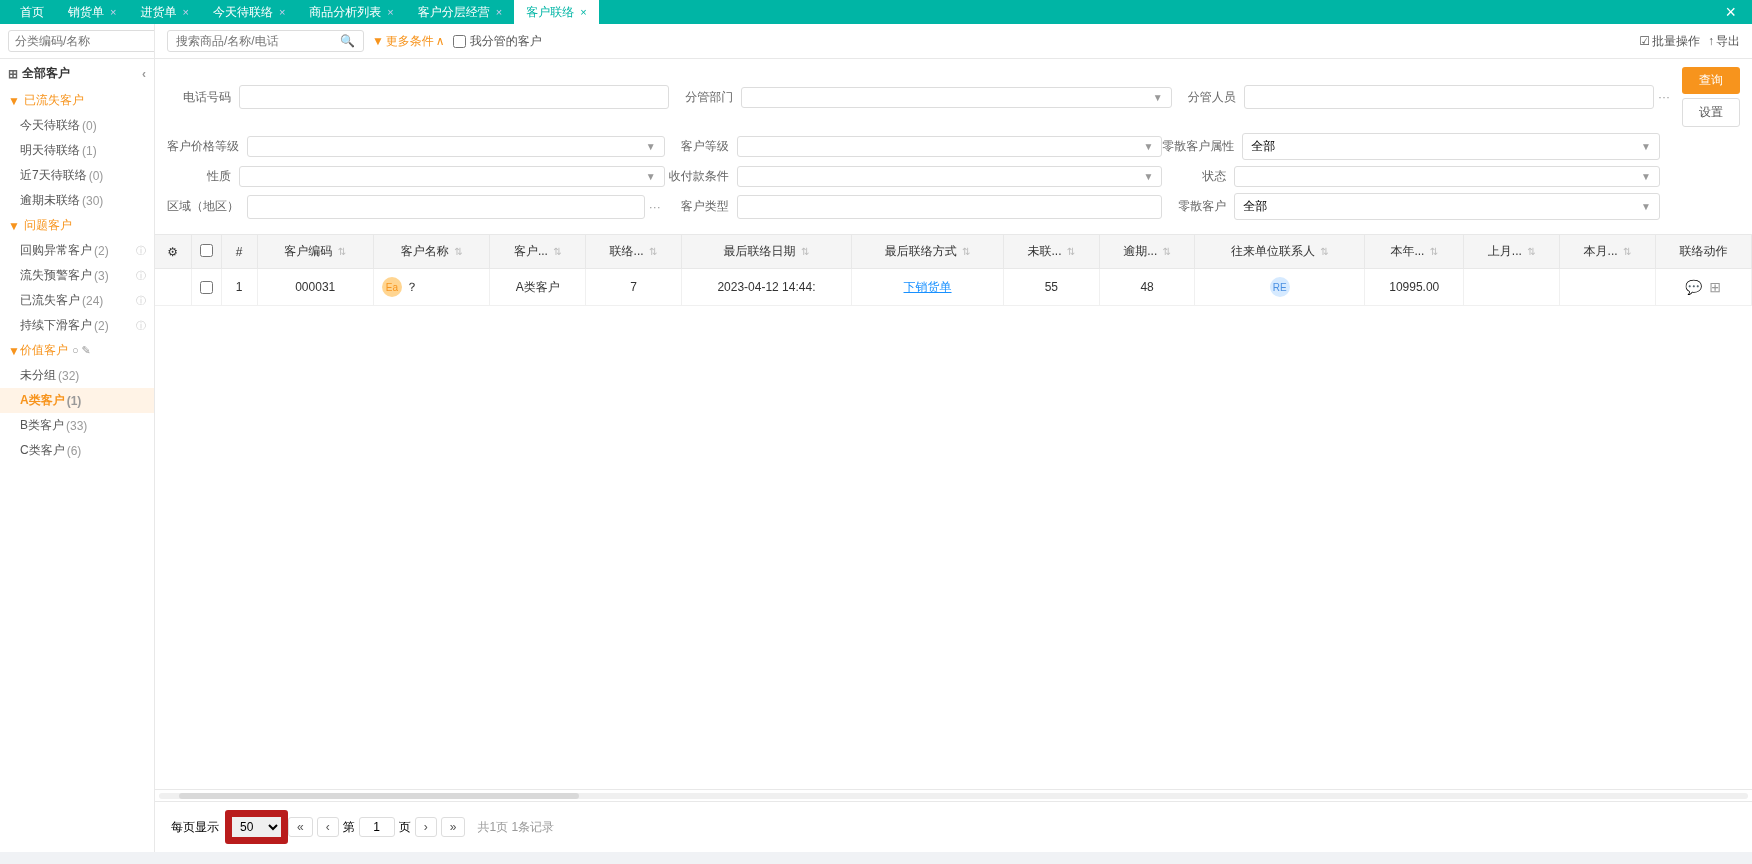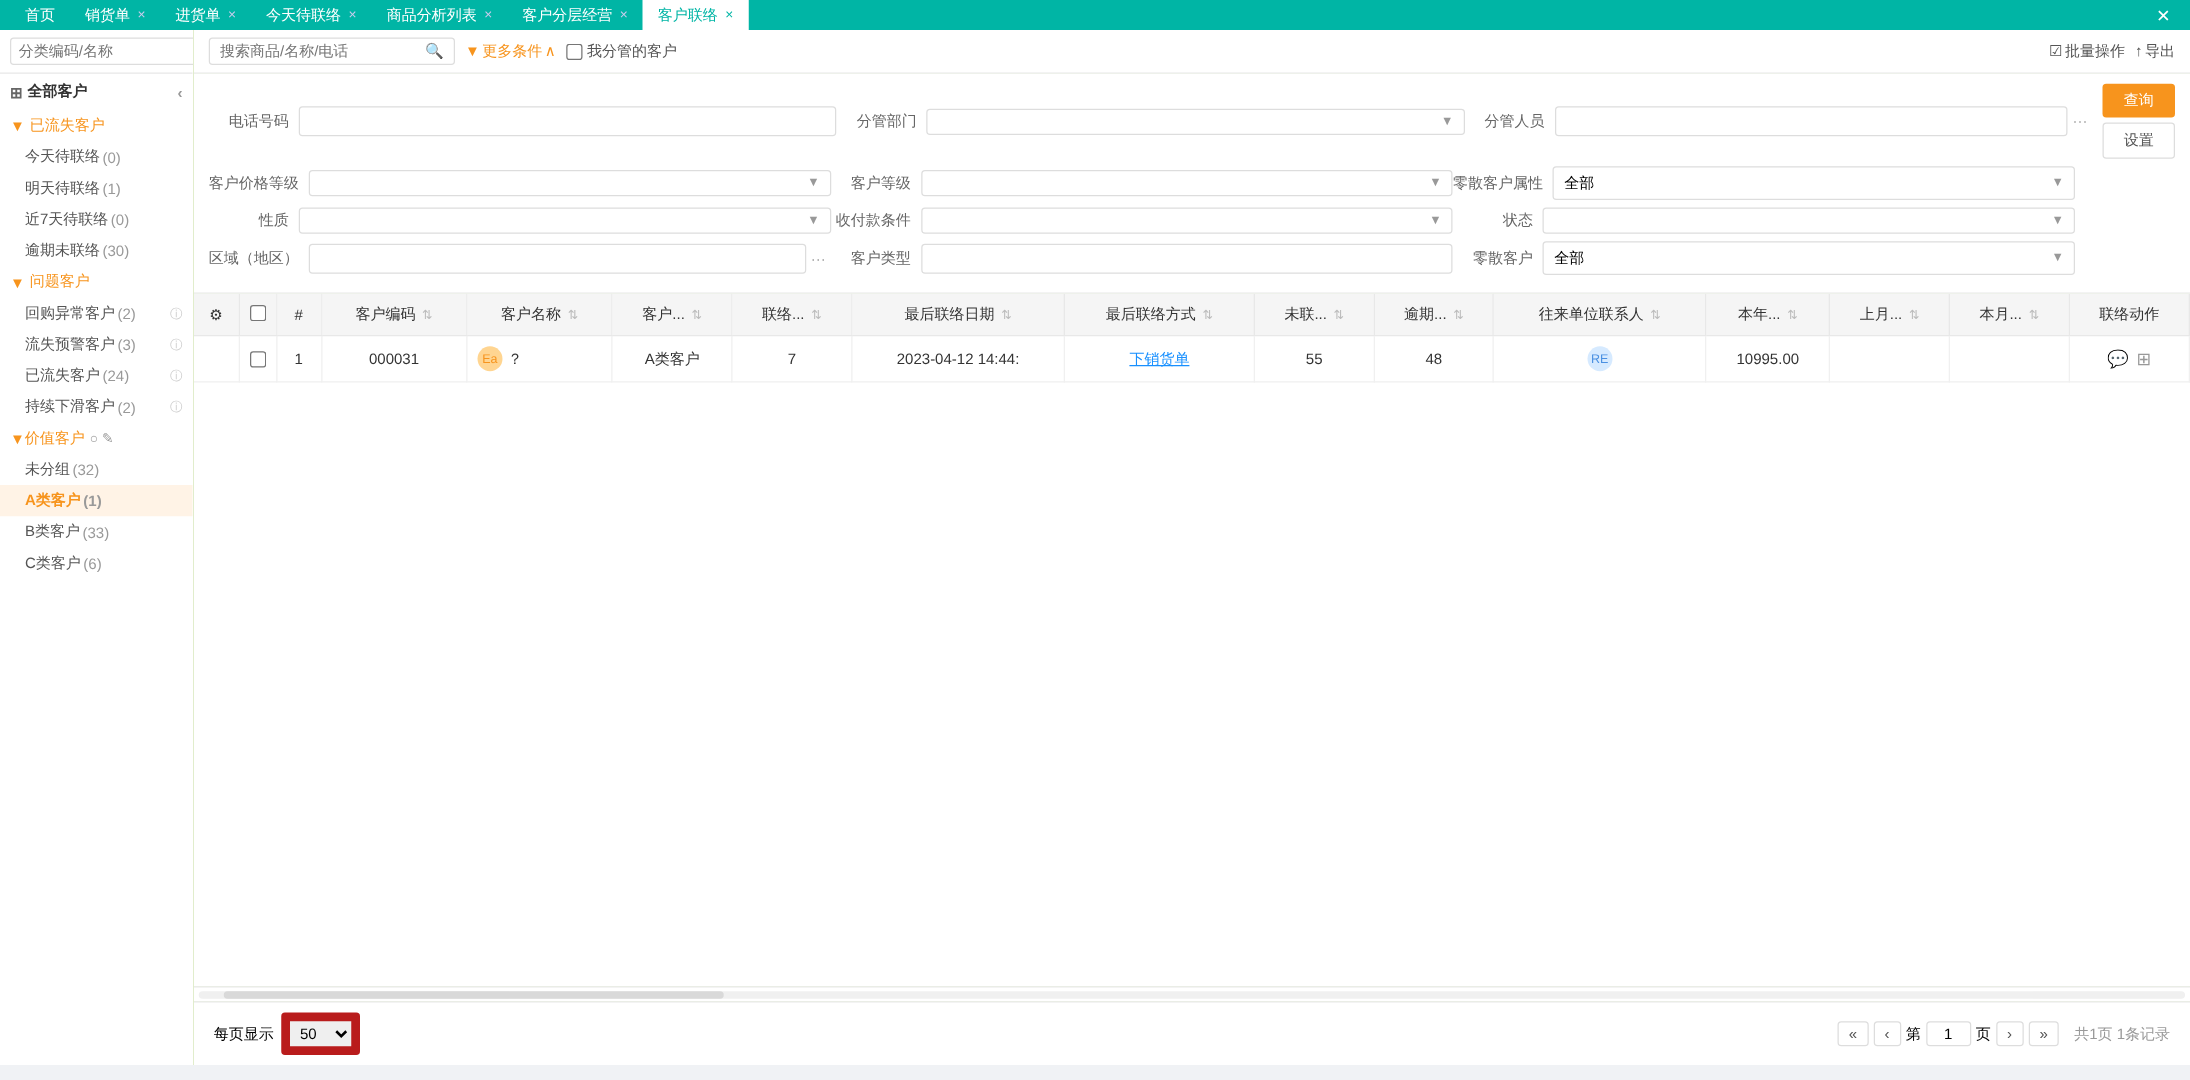"搜索商品/名称/电话" .content { background: #bef264 -> #15803d }
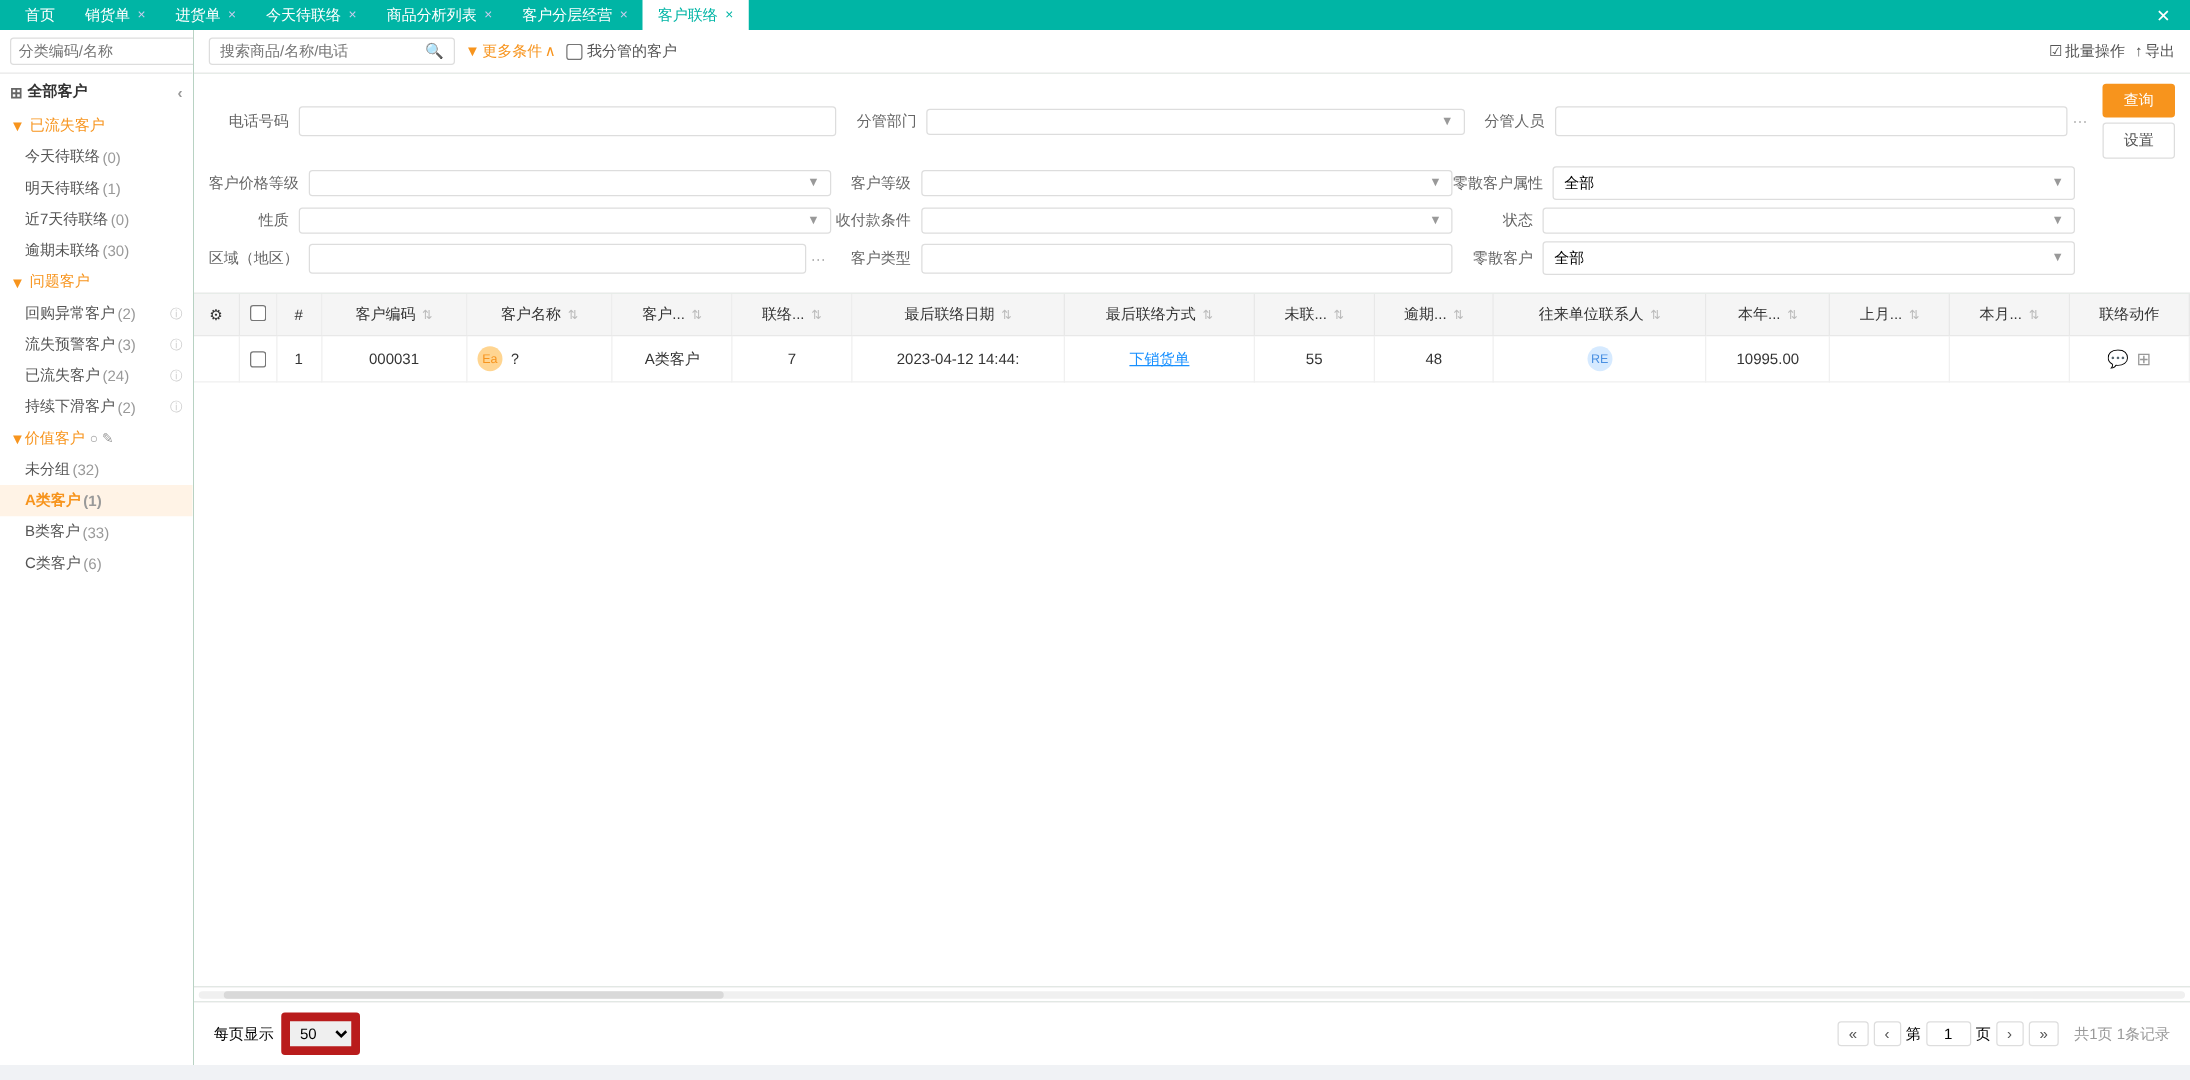"每页显示" .pagination { justify-content: space-between -> flex-start }
